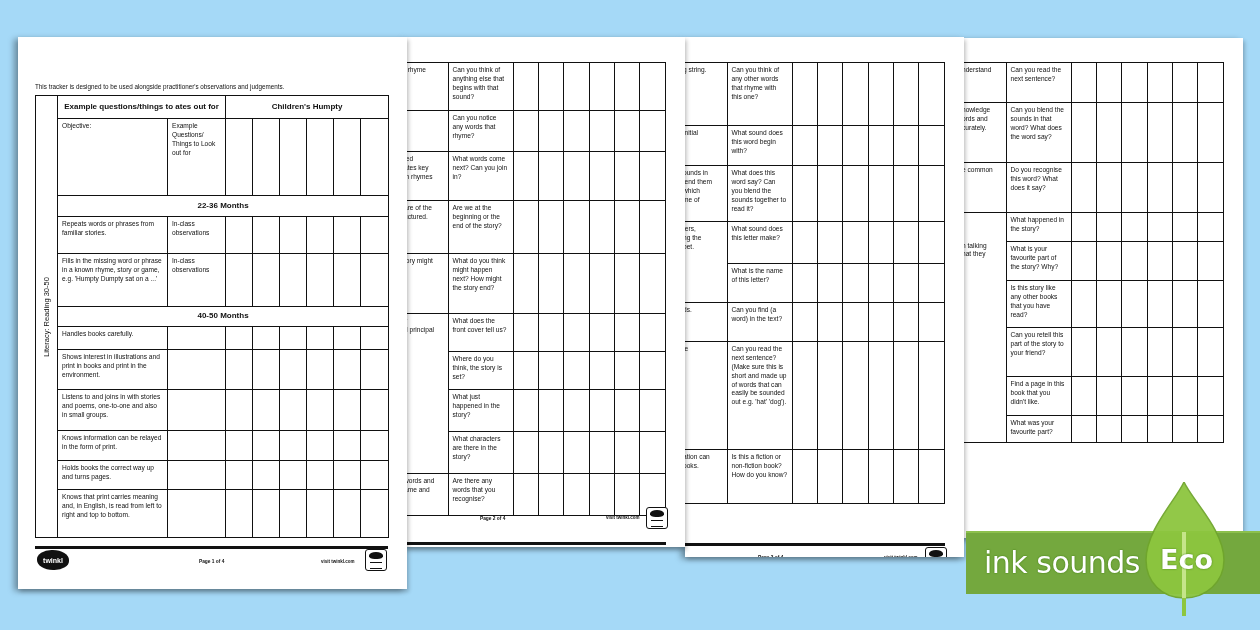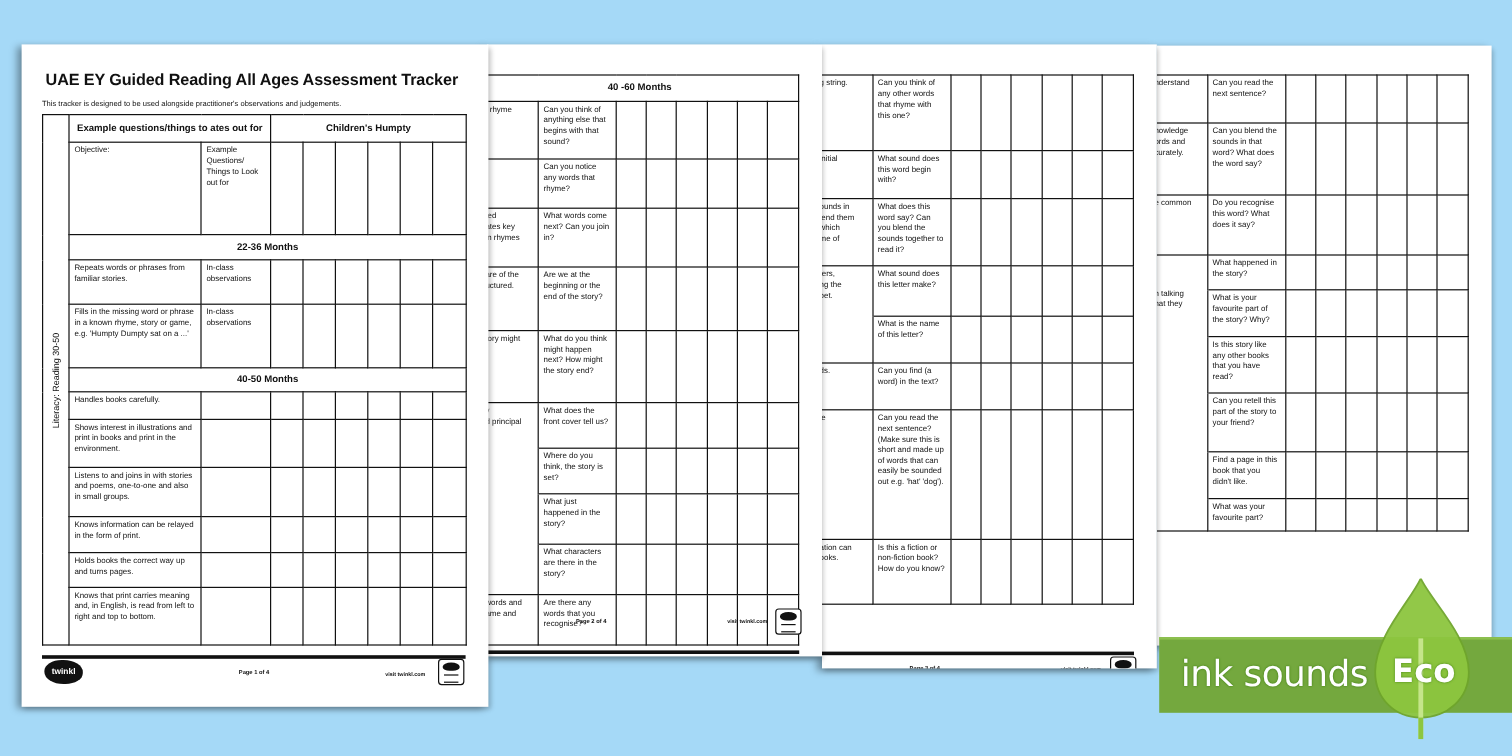"UAE EY Guided Reading All" div.title { html: <div>UAE EY Guided Reading All Ages Assessment Tracker</div> -> none }
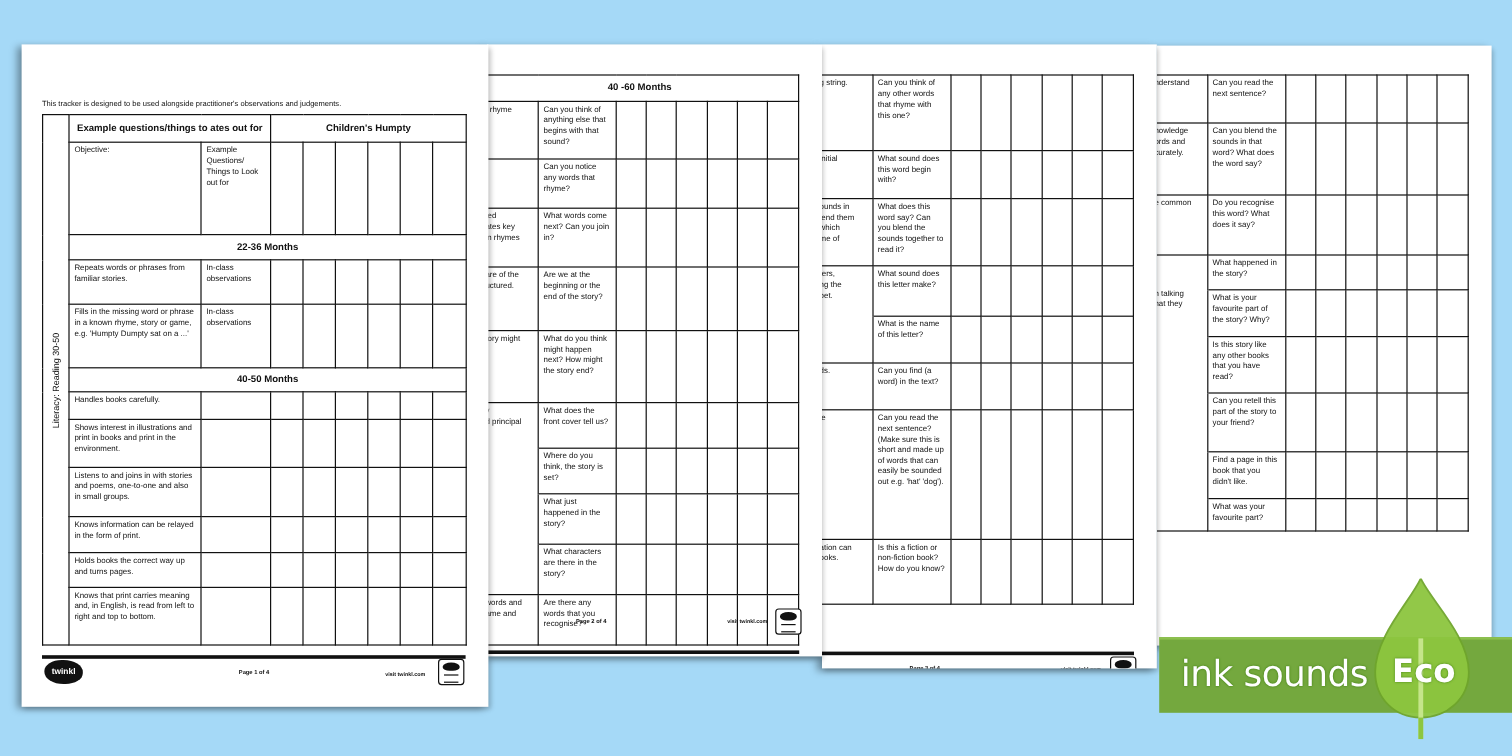"40 -60 Months" tr { html: <tr> <td>40 -60 Months</td> </tr> -> none }
